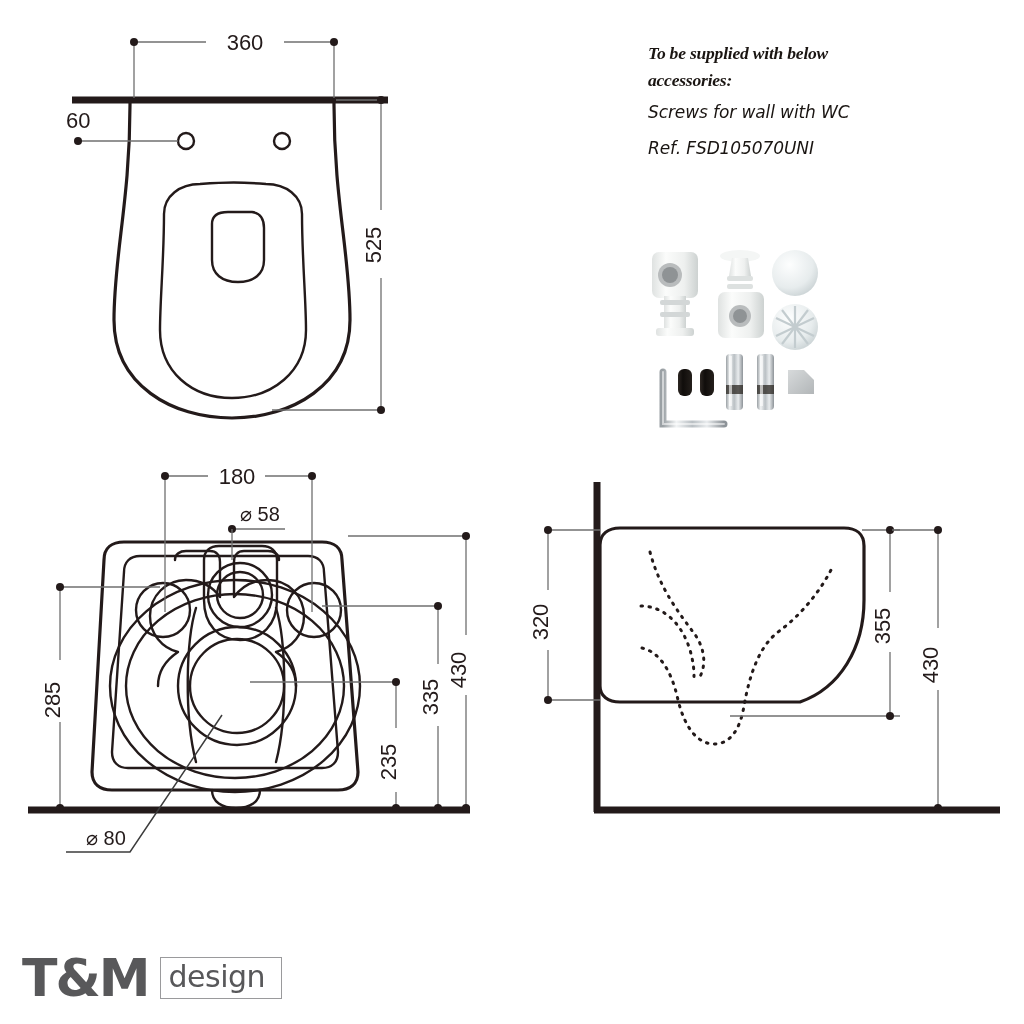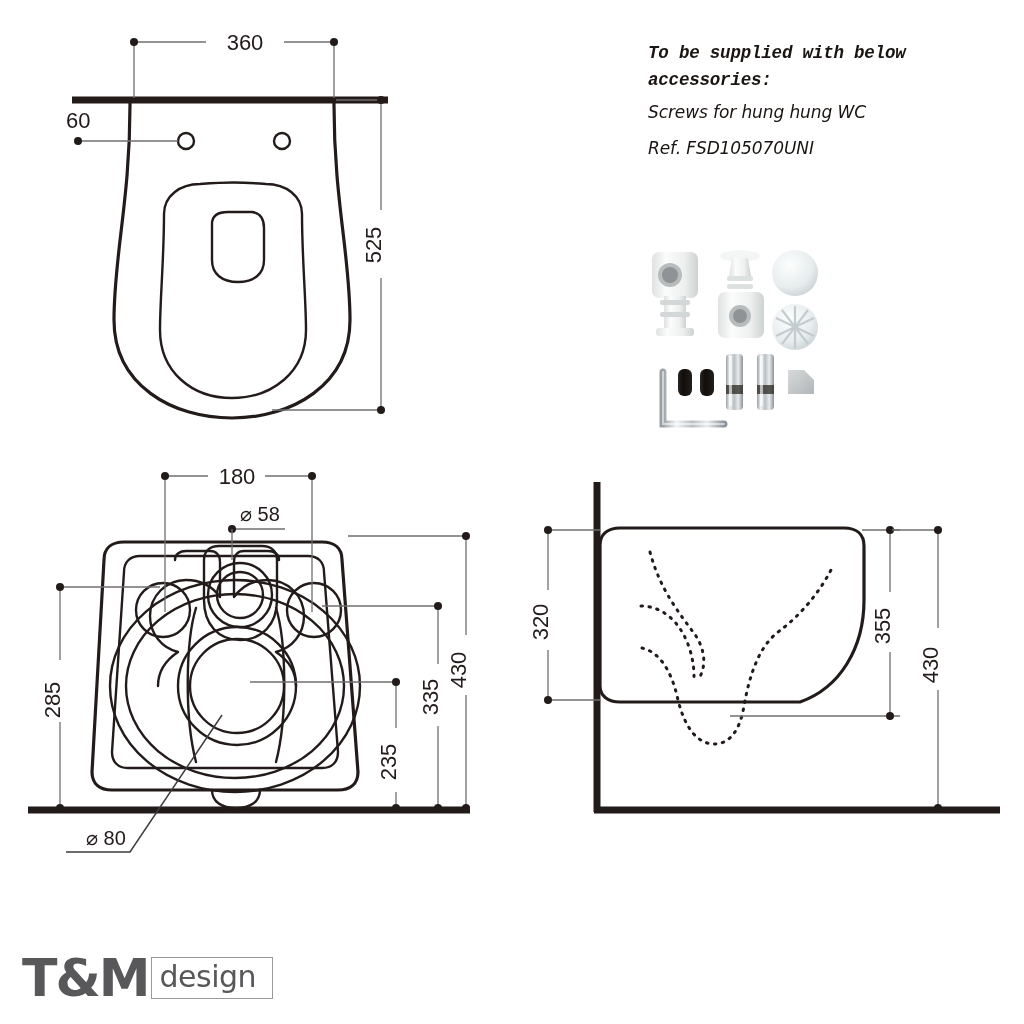"To be supplied with below" .note-heading { font-family: Liberation Mono, monospace -> Liberation Serif, serif }
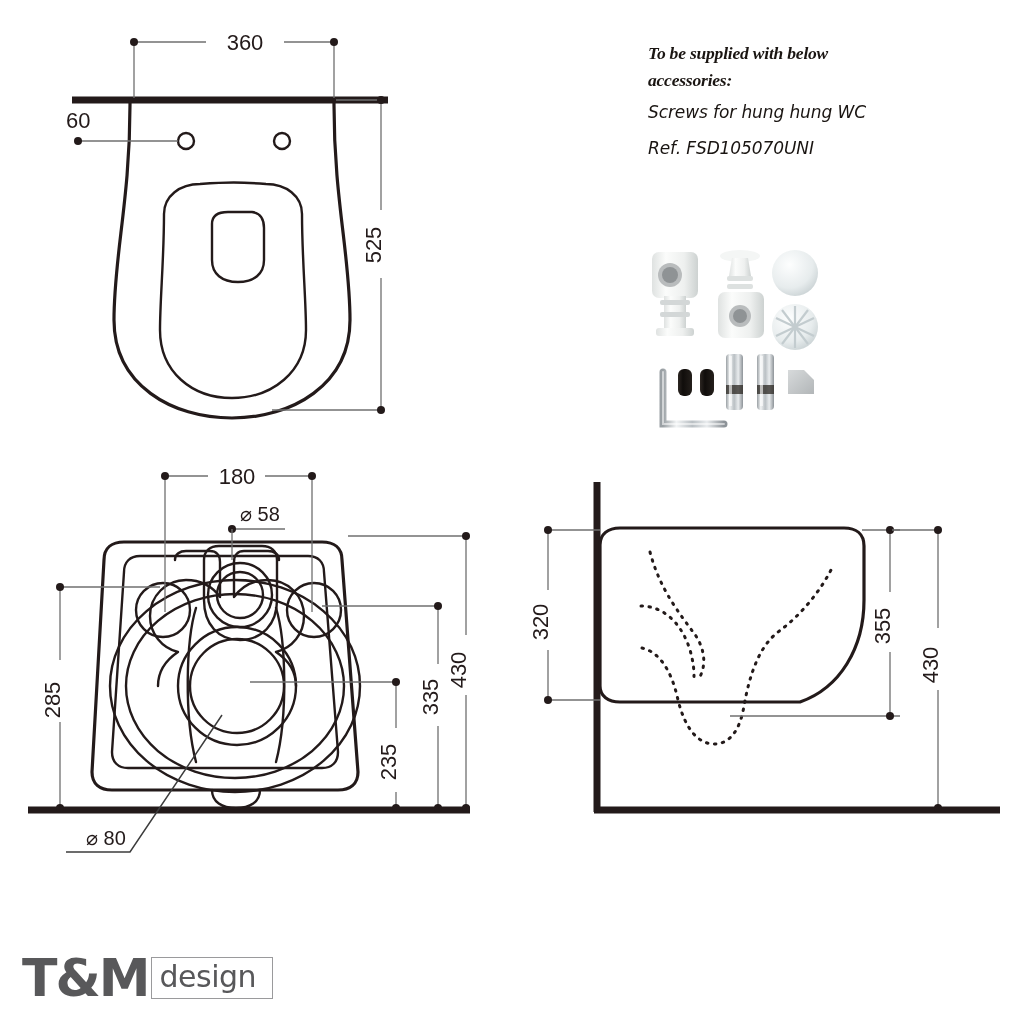"Screws for hung hung WC" div.note-line { text: hung hung -> wall with }
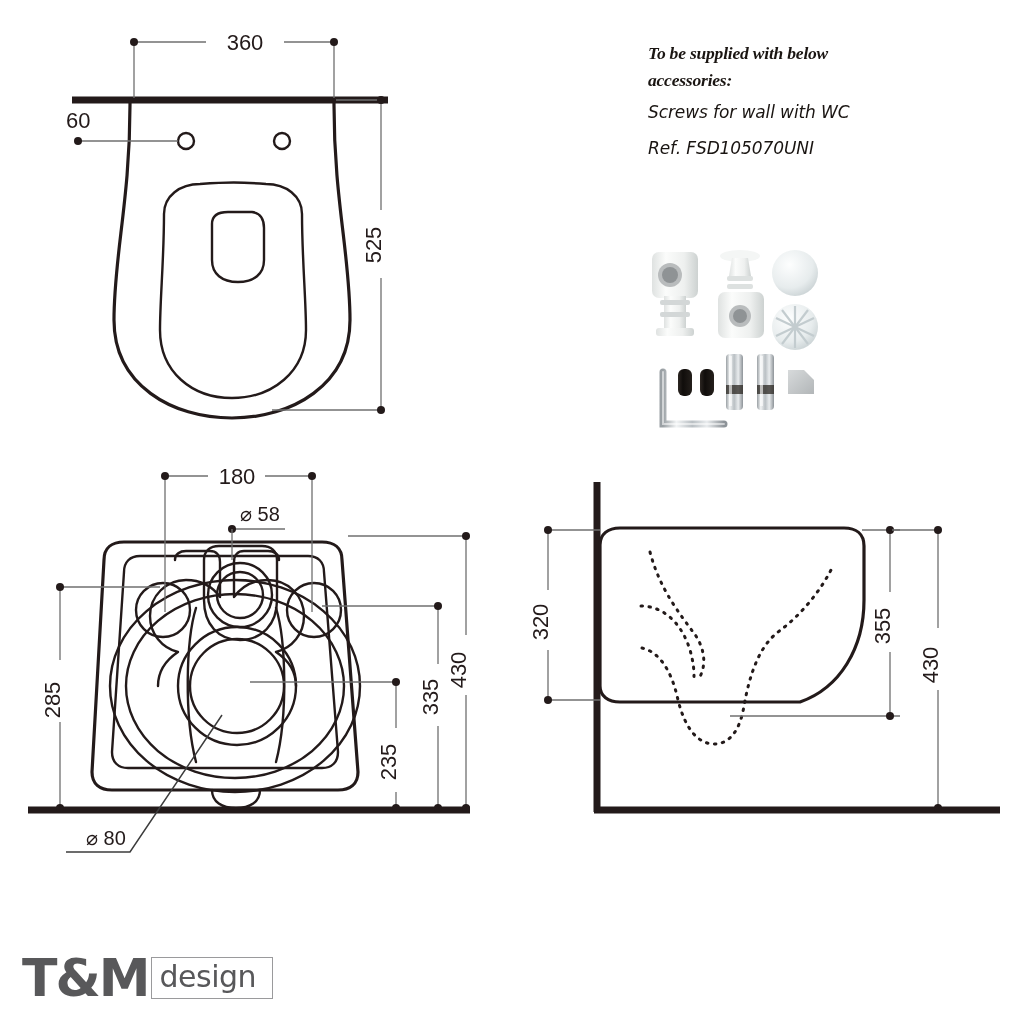"T&M" .logo-block { gap: none -> 9px }
